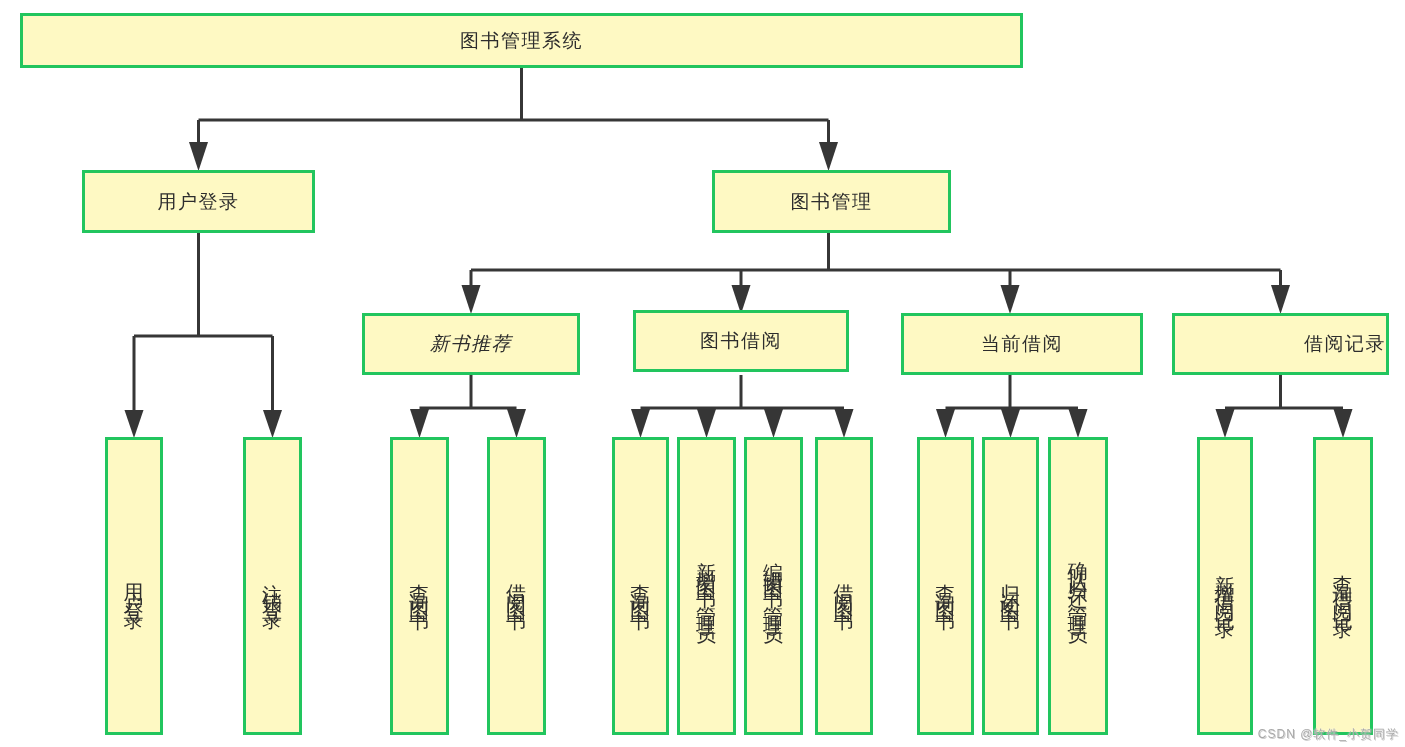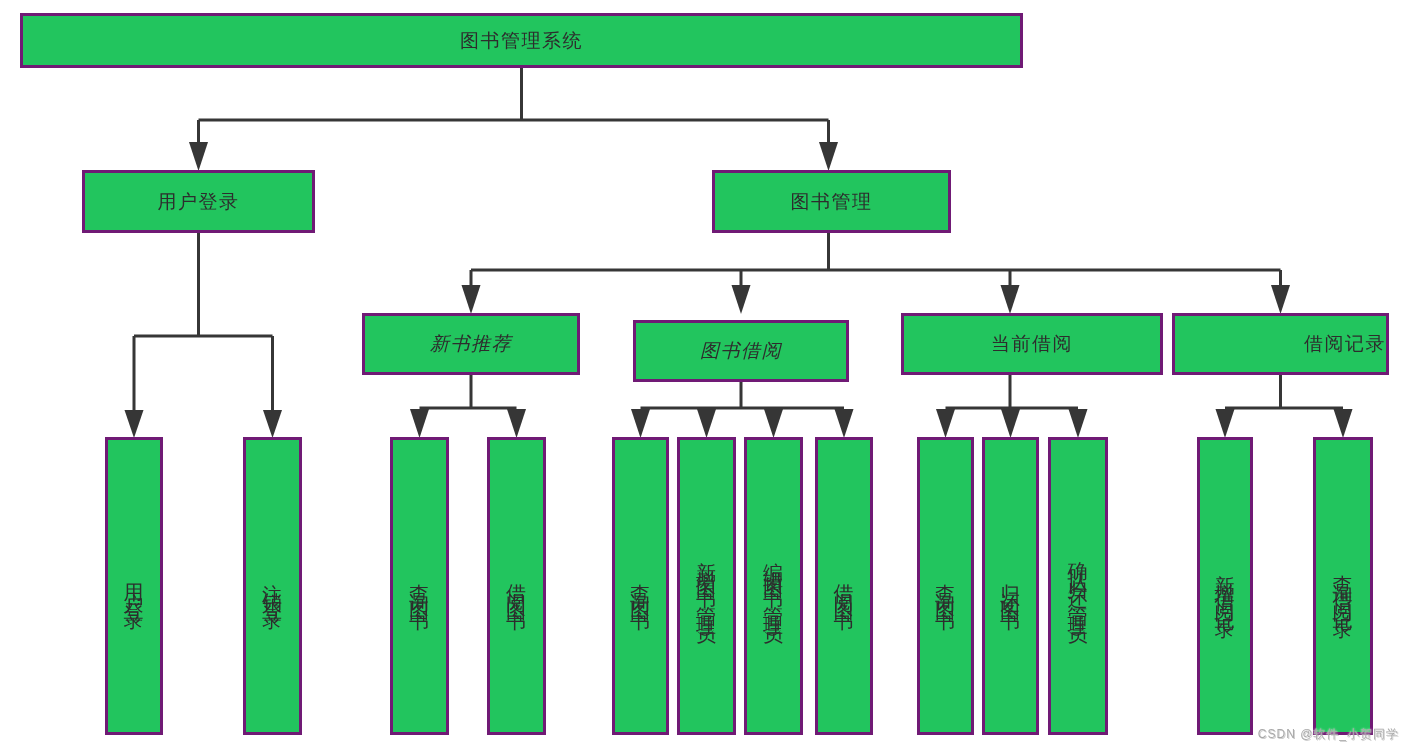"图书管理系统" .node { background: #22c55e -> #fef9c3; border: 3px solid #701a75 -> 3px solid #22c55e }
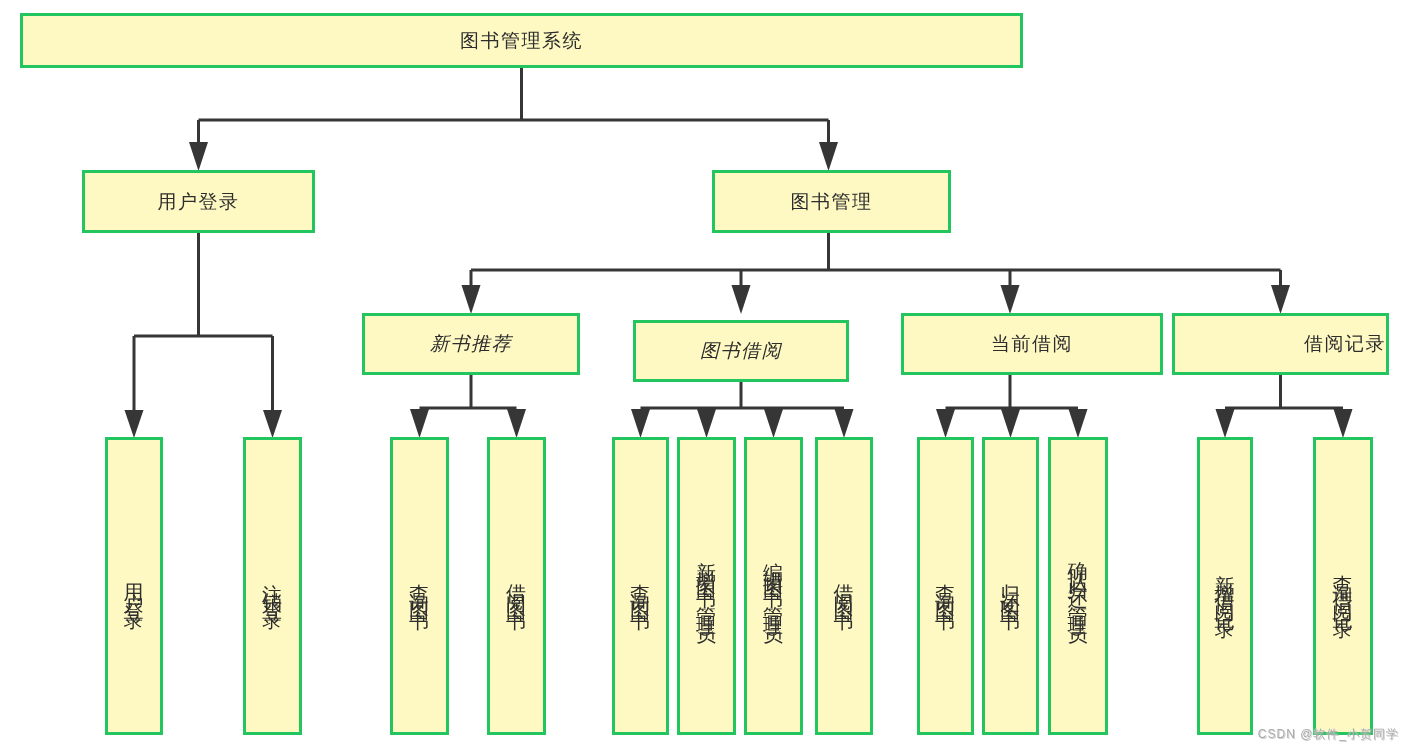"图书借阅" #n-l3-1 { font-style: italic -> none; top: 320px -> 310px }
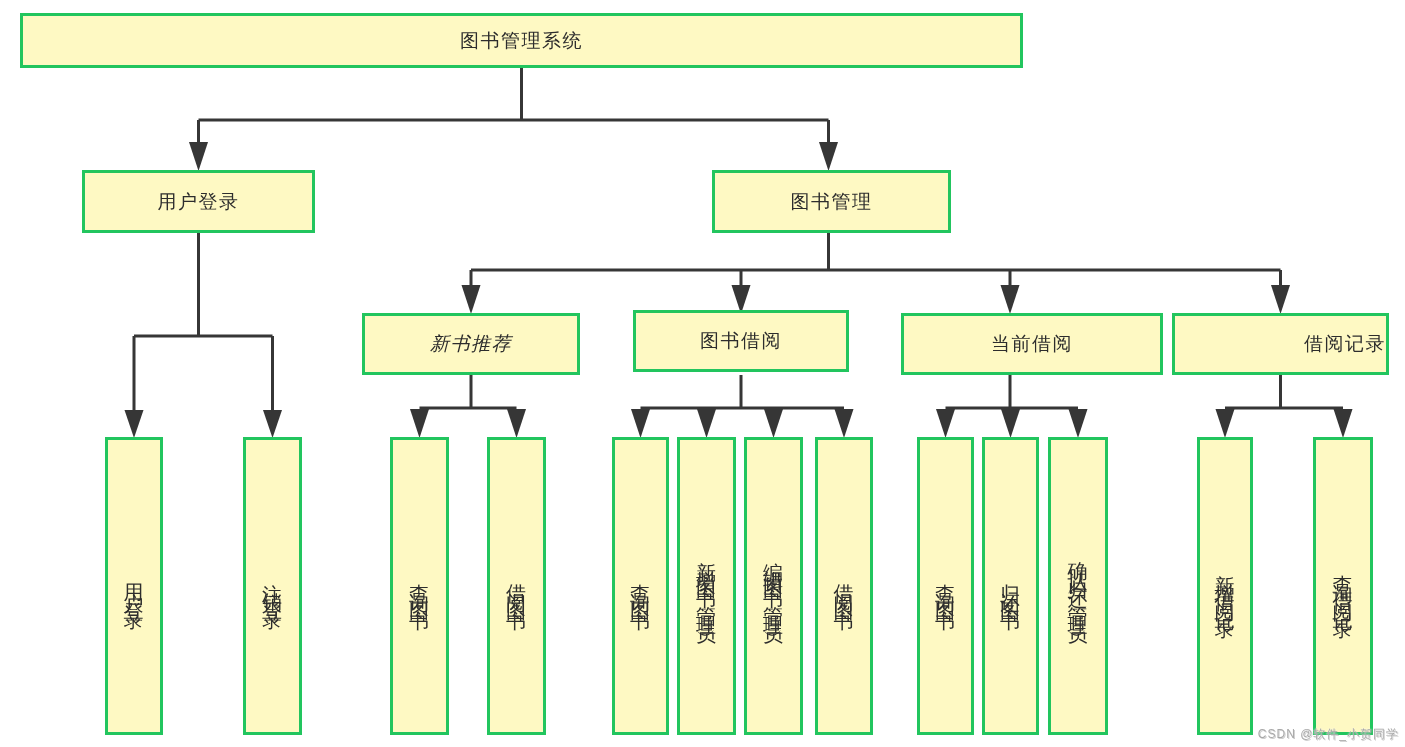"当前借阅" #n-l3-2 { width: 262px -> 242px }
